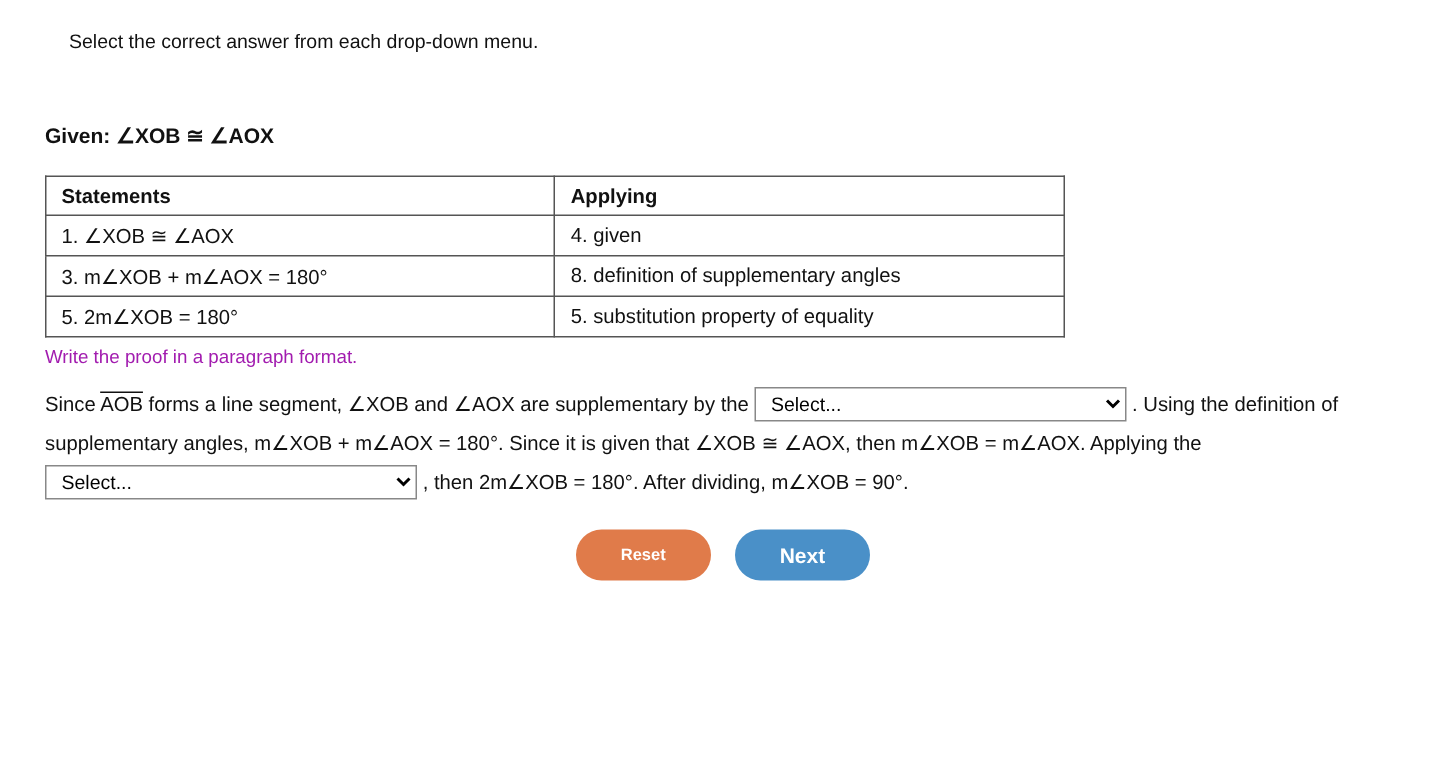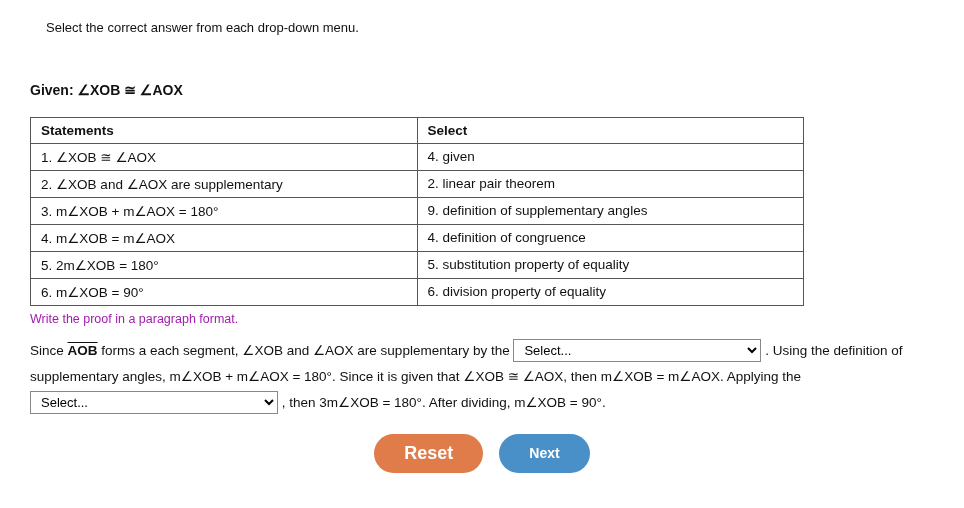"Statements" table { width: 774px -> 680px }
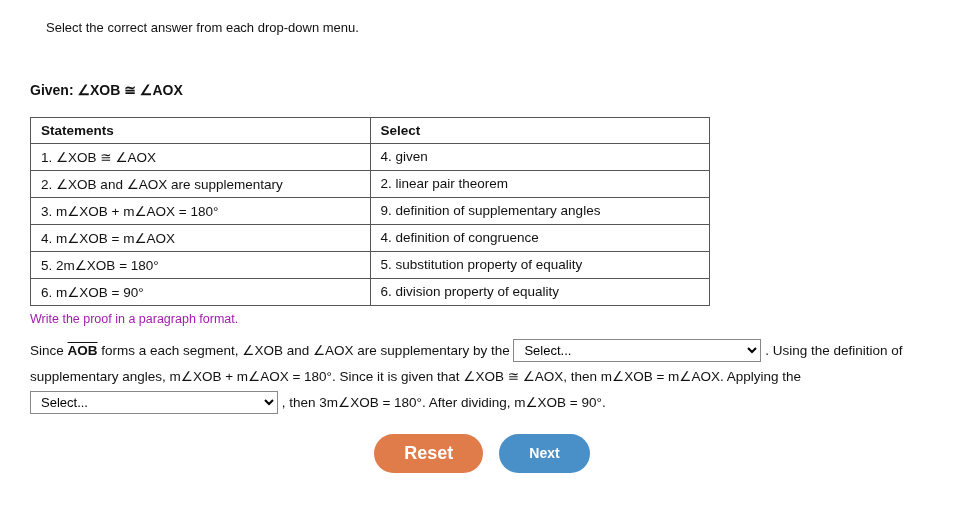"Select" th { text: Select -> Applying }
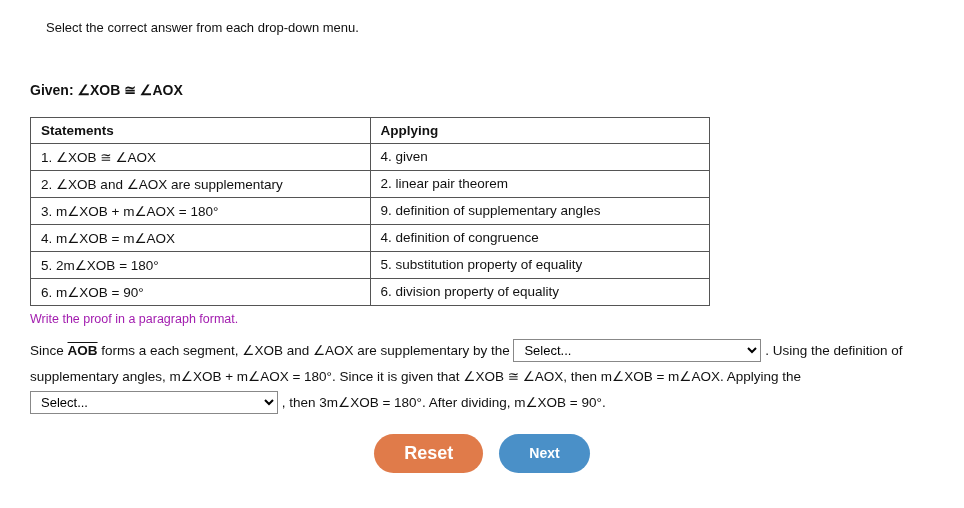"2. ∠XOB and ∠AOX are" tr { html: <tr> <td>2. ∠XOB and ∠AOX are supplementary</td> <td>2. linear pair theorem</td> </tr> -> none }
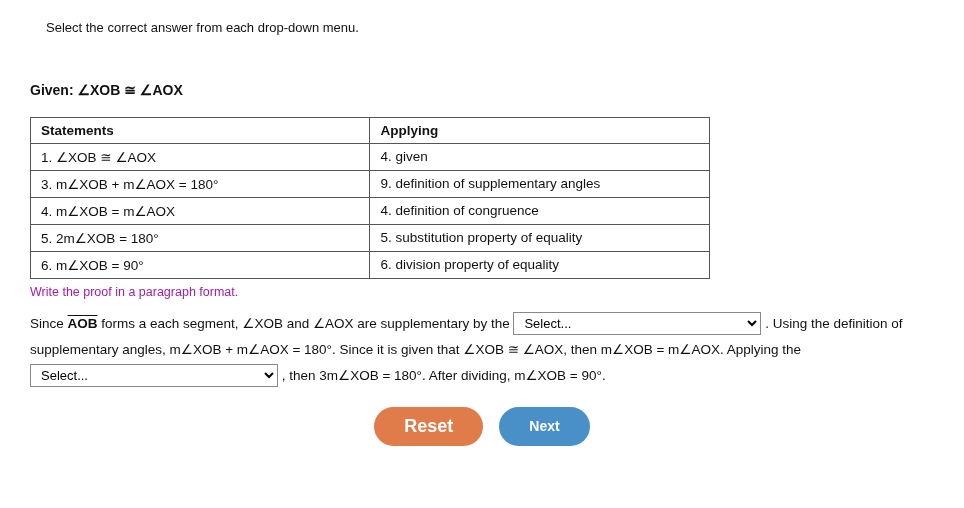"9. definition of supplementary angles" td { text: 9 -> 8 }
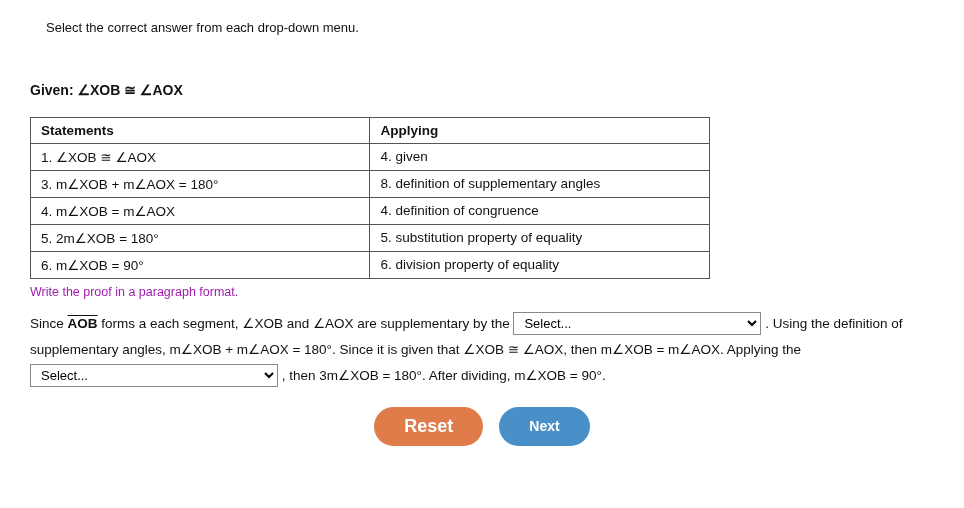"4. m∠XOB = m∠AOX" tr { html: <tr> <td>4. m∠XOB = m∠AOX</td> <td>4. definition of congruence</td> </tr> -> none }
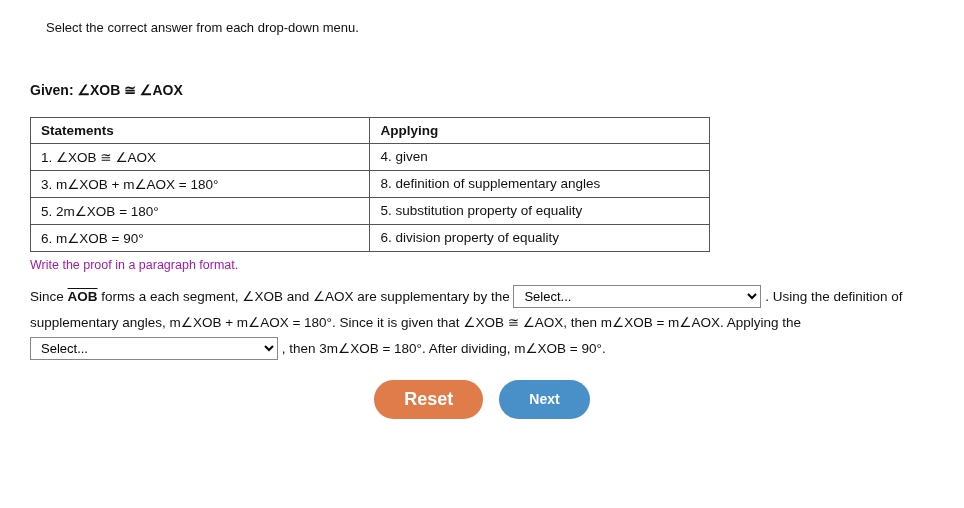"6. m∠XOB = 90°" tr { html: <tr> <td>6. m∠XOB = 90°</td> <td>6. division property of equality</td> </tr> -> none }
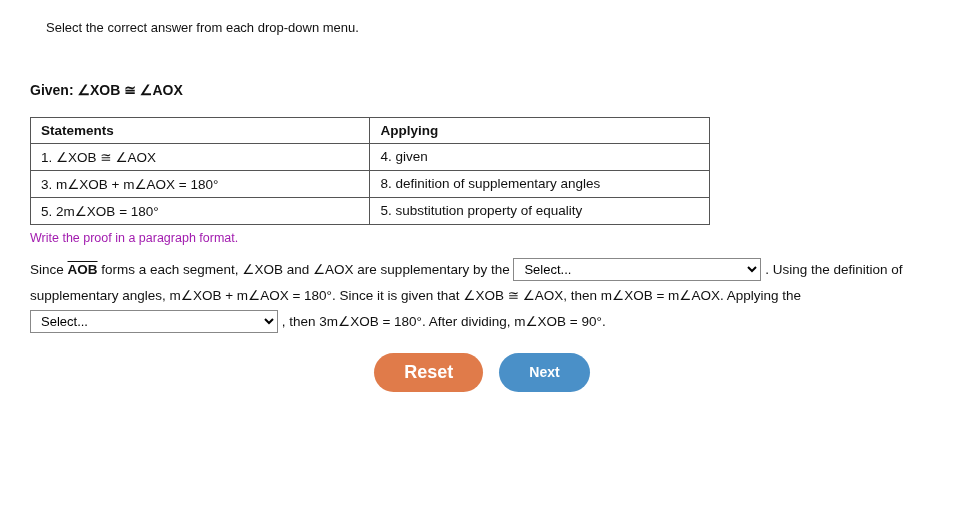"AOB" span { font-weight: 700 -> 400 }
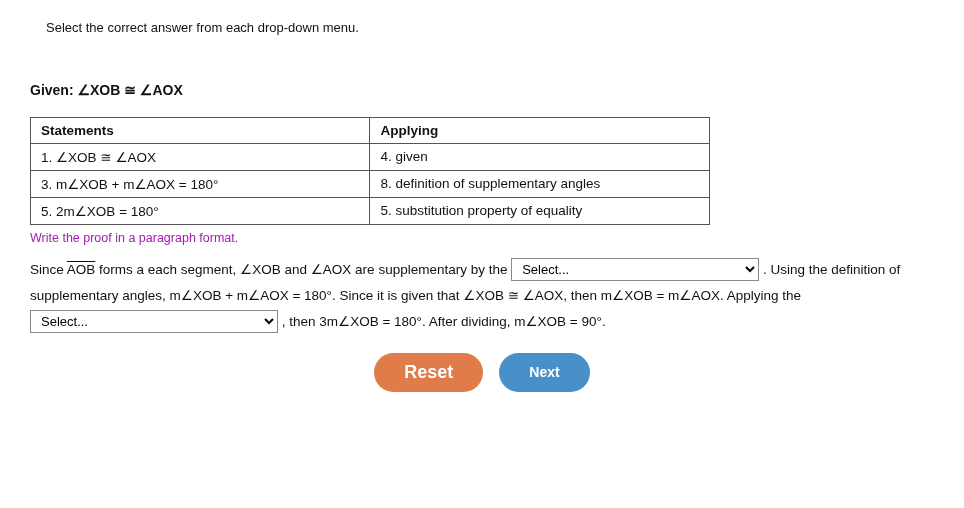"forms a each segment, ∠XOB" span { text: each -> line }
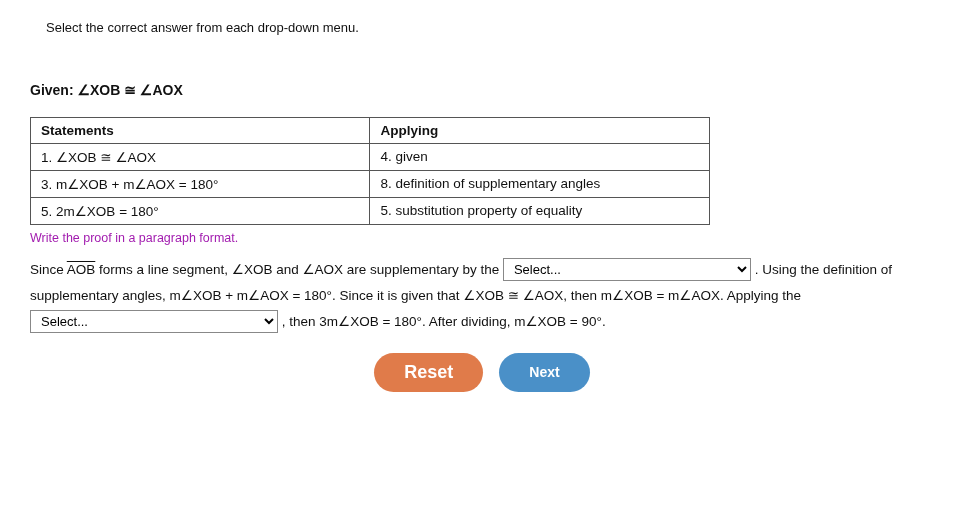", then 3m∠XOB = 180°." span { text: 3m -> 2m }
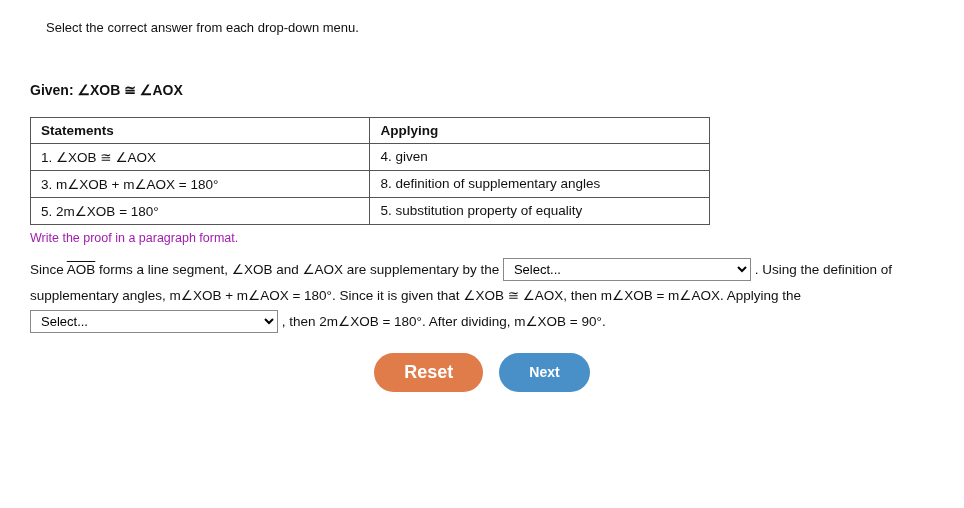"Reset" .btn-reset { font-size: 18px -> 11px }
